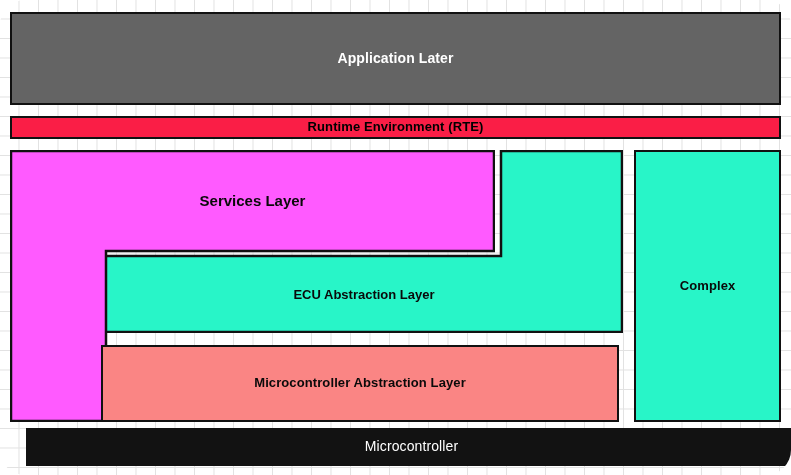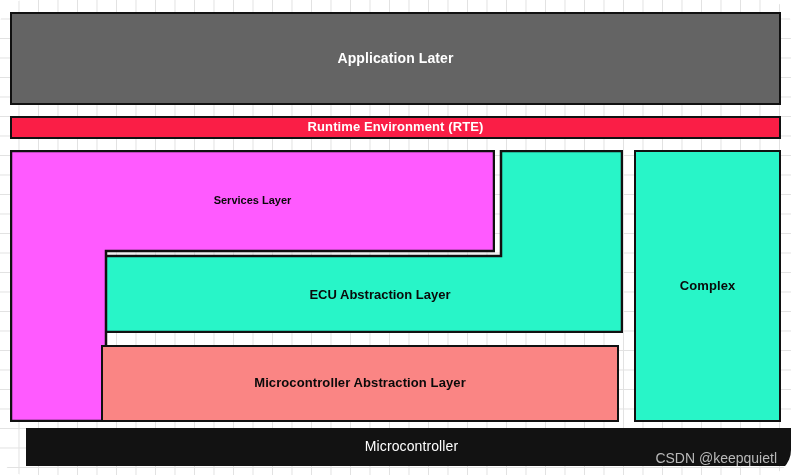"Runtime Environment (RTE)" #rte-layer { color: #ffffff -> #000000 }
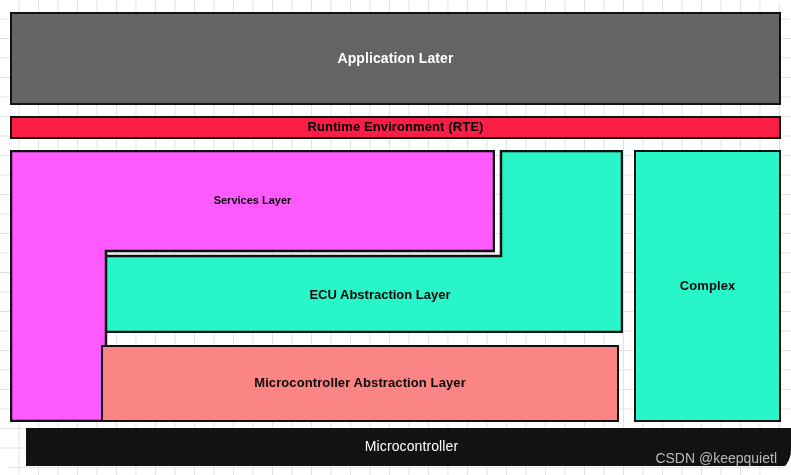"Services Layer" #services-label { font-size: 11px -> 15px }
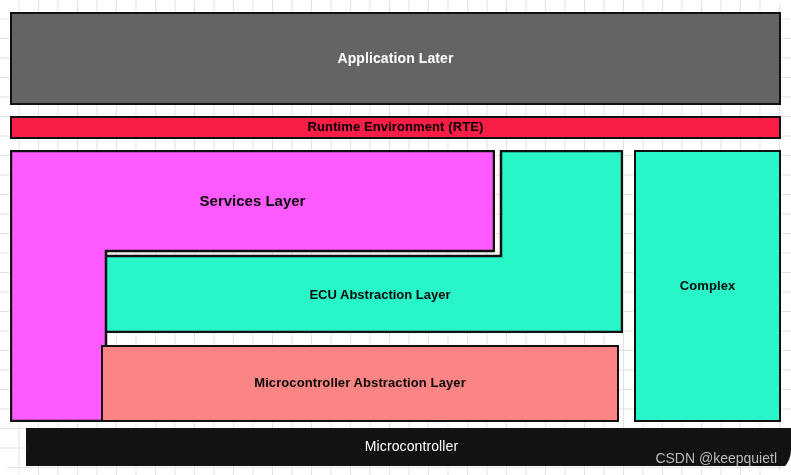"ECU Abstraction Layer" #ecu-label { margin-left: 16px -> none }
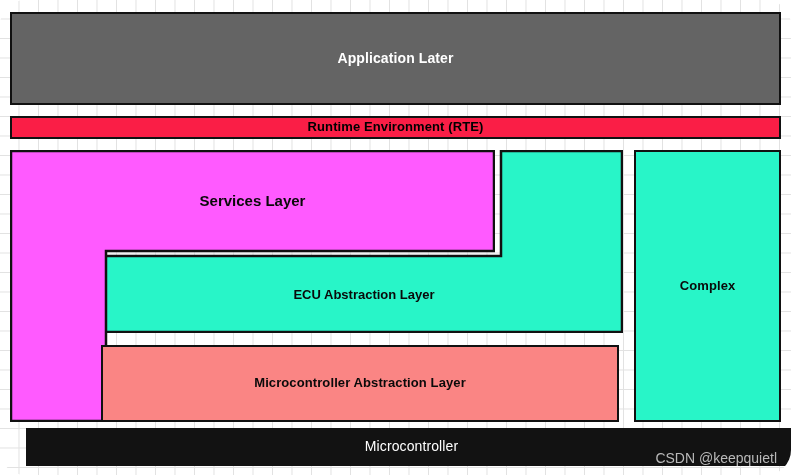"CSDN @keepquietl" div { html: <div>CSDN @keepquietl</div> -> none }
